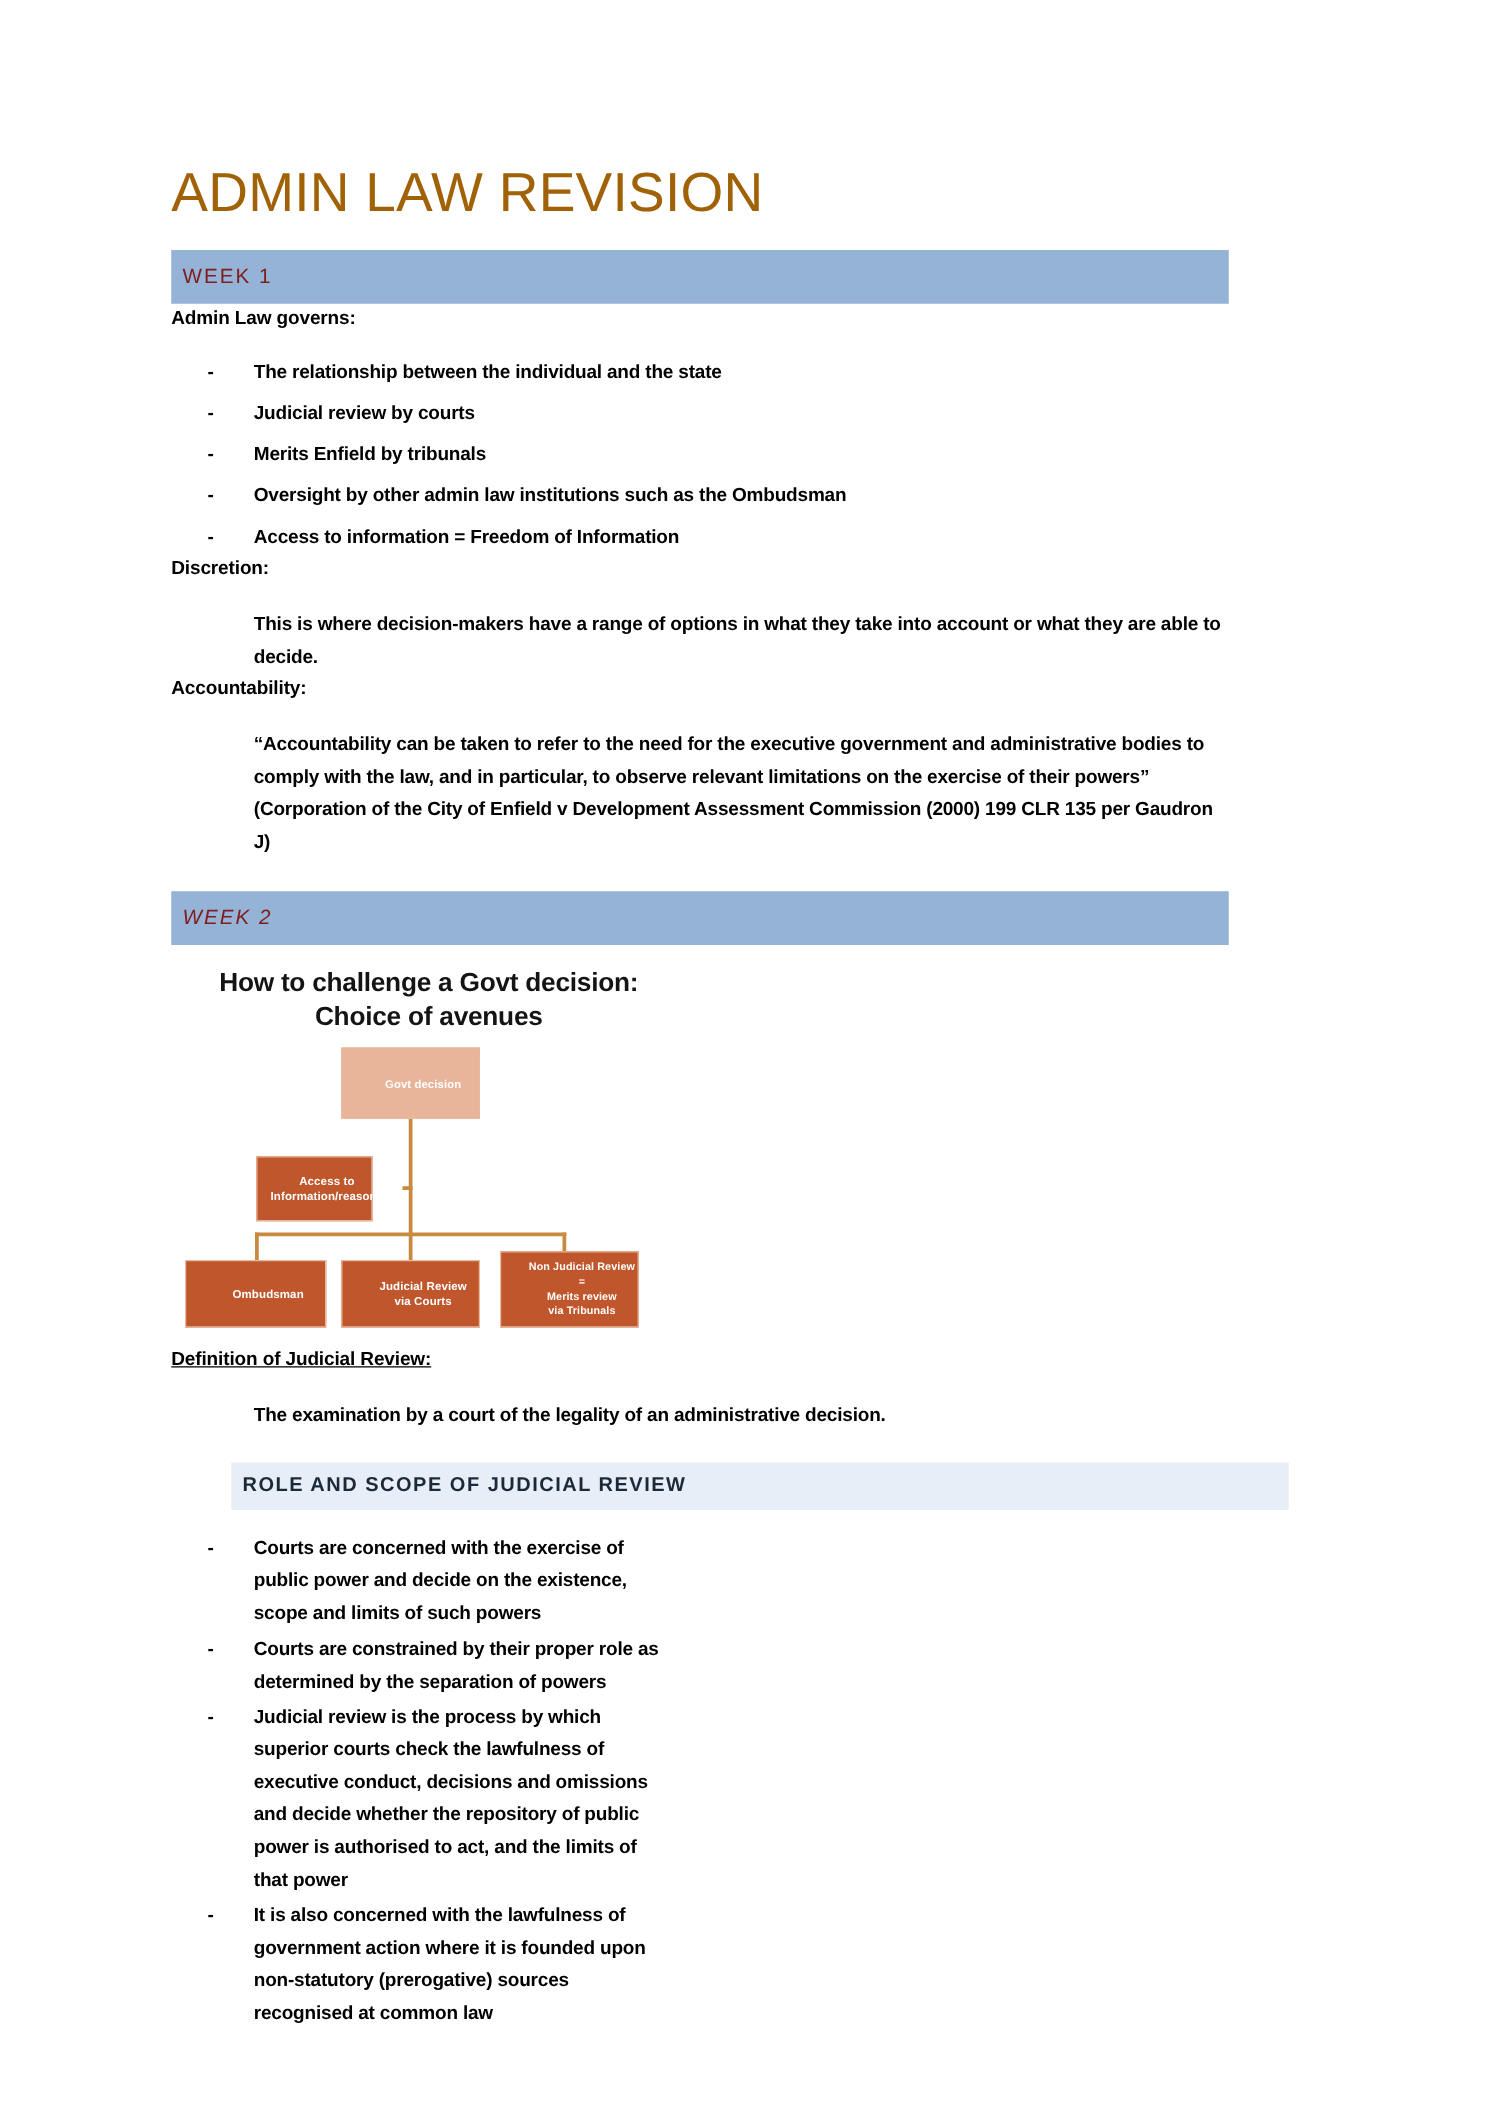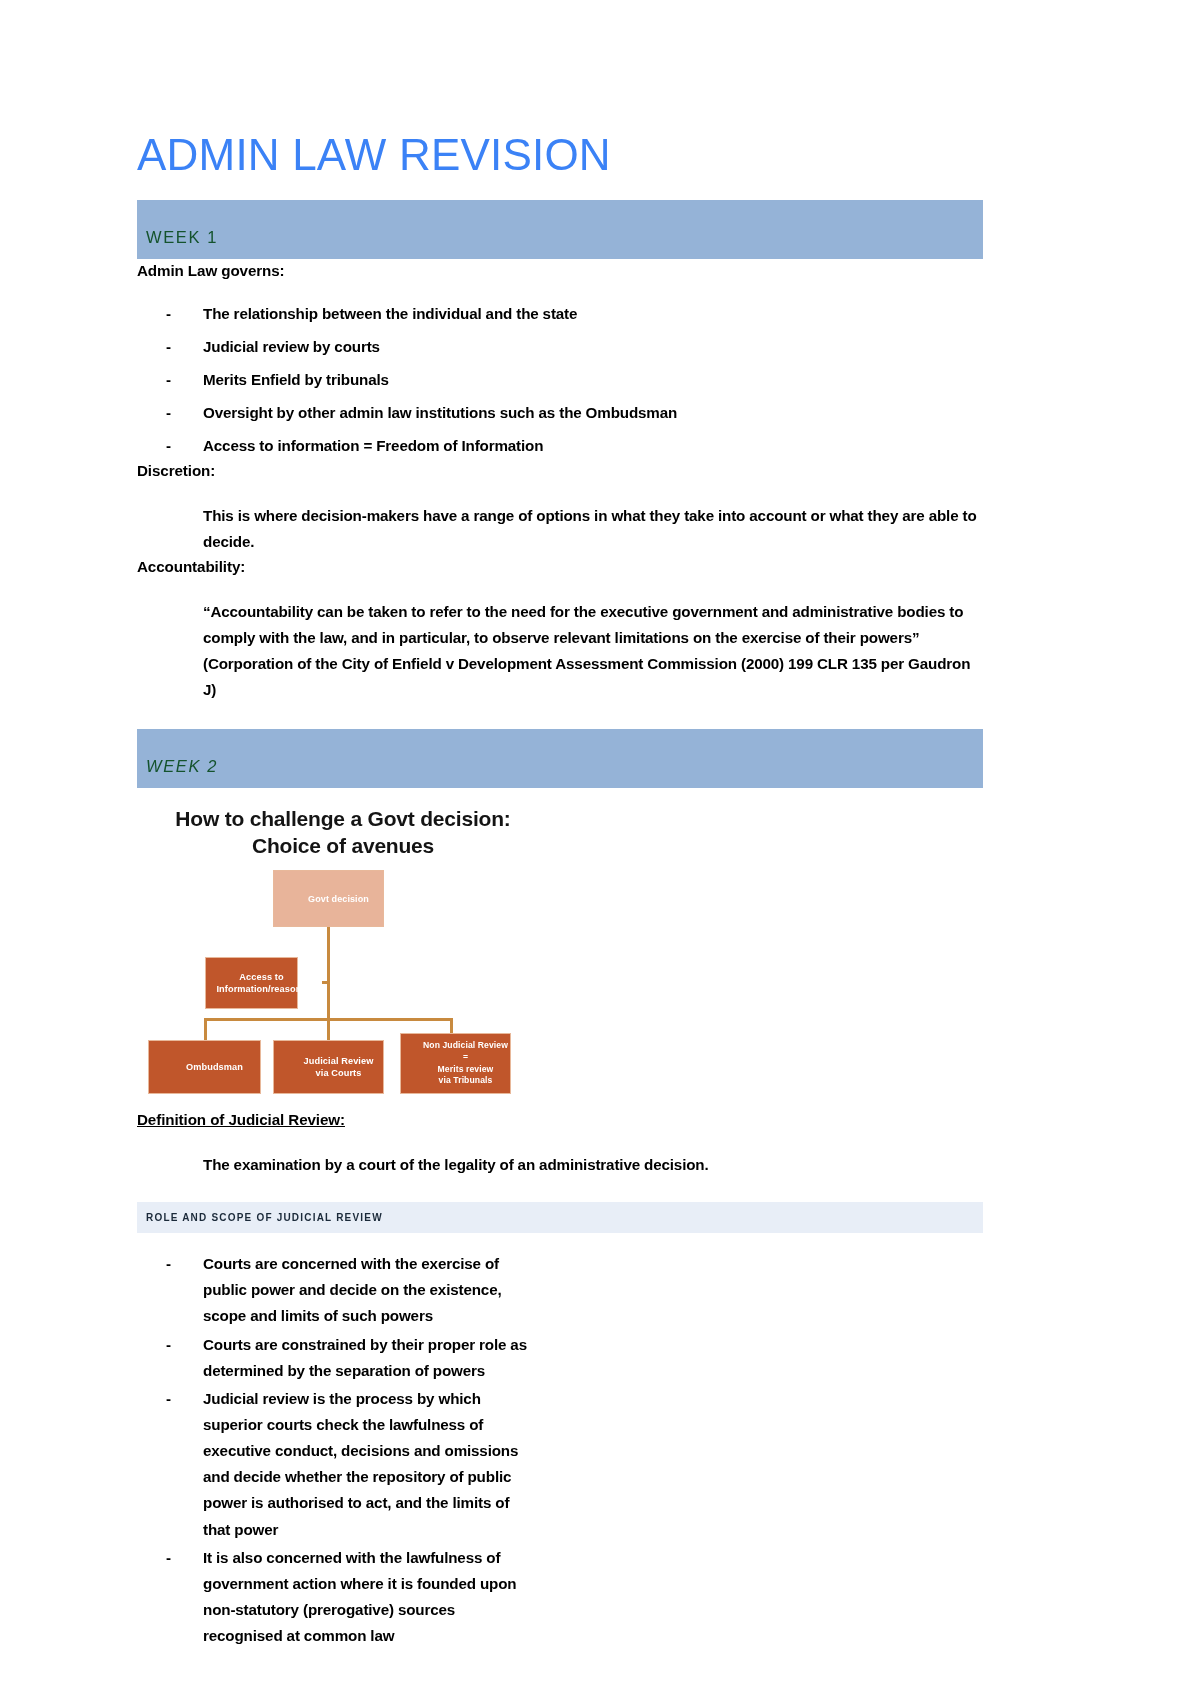"ADMIN LAW REVISION" .doc-title { color: #3b82f6 -> #a16207 }
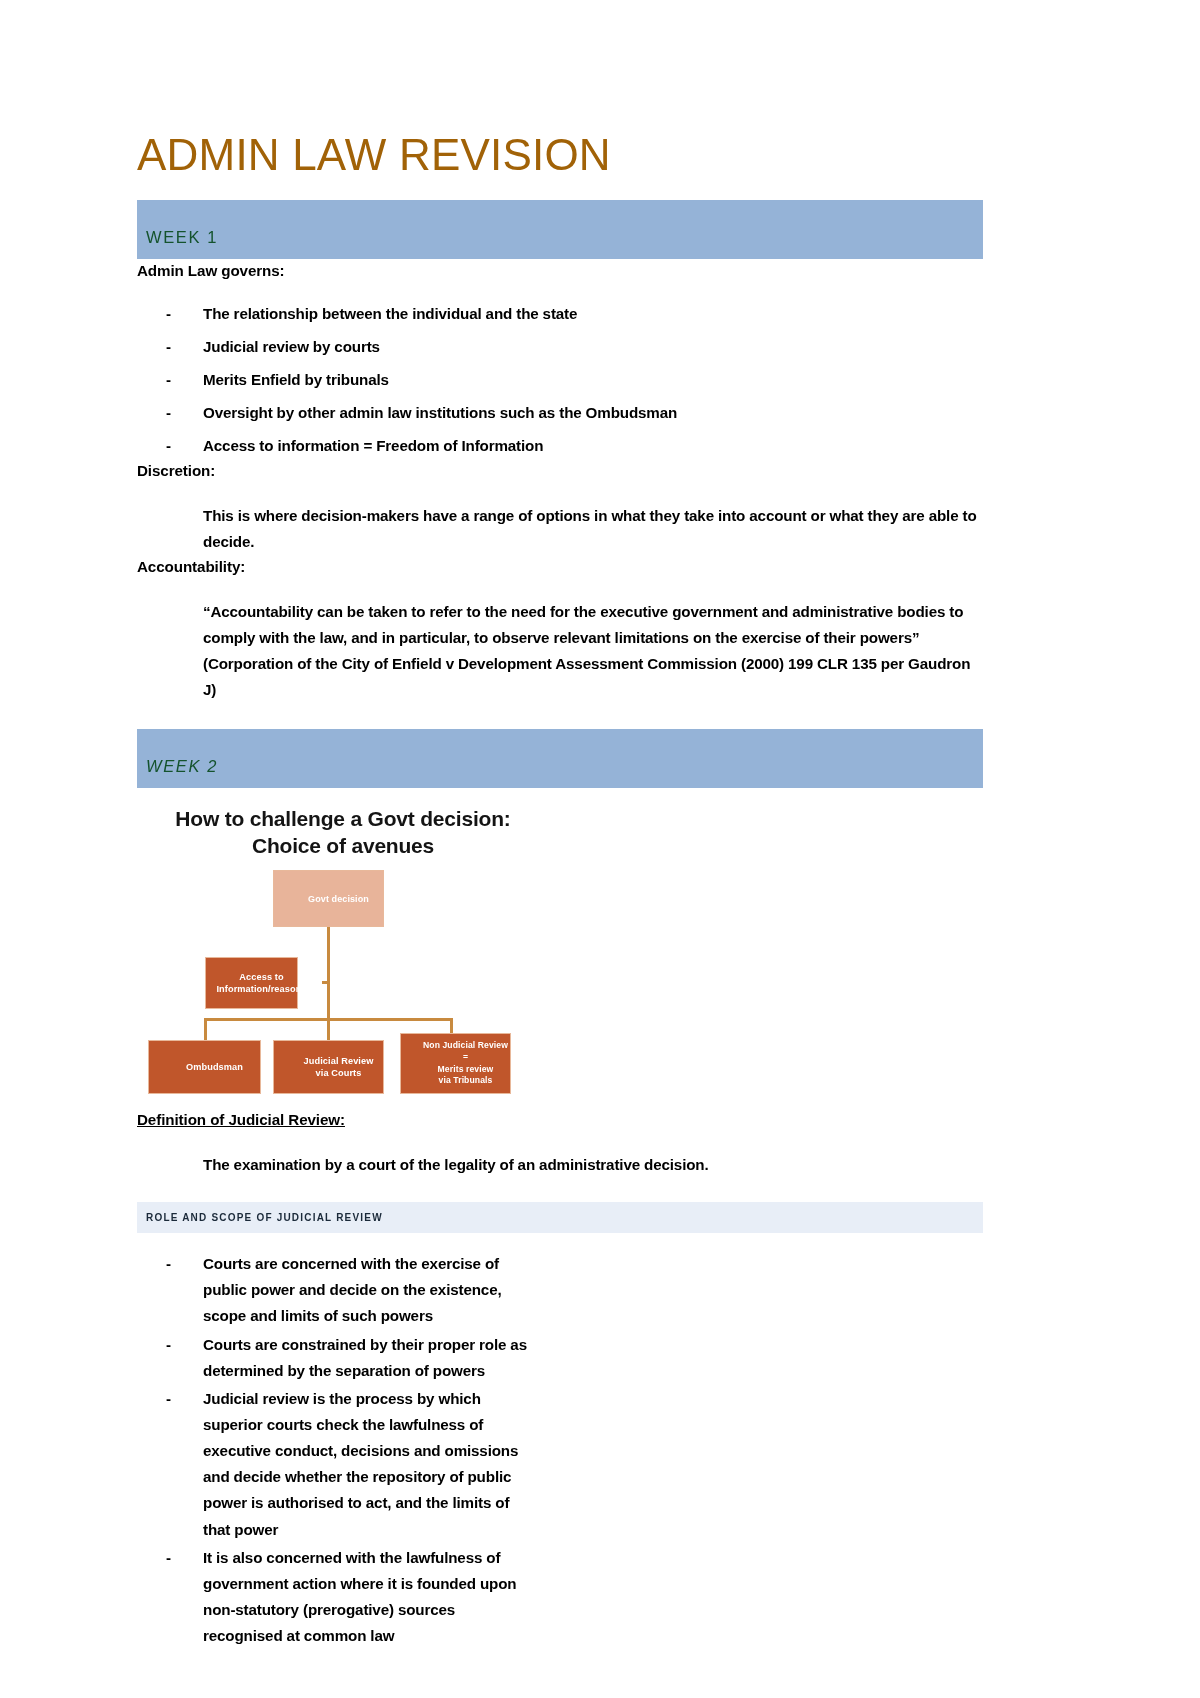"WEEK 1" .band { color: #14532d -> #7f1d1d; padding: 28px 0 12px 9px -> 12px 0 12px 9px }
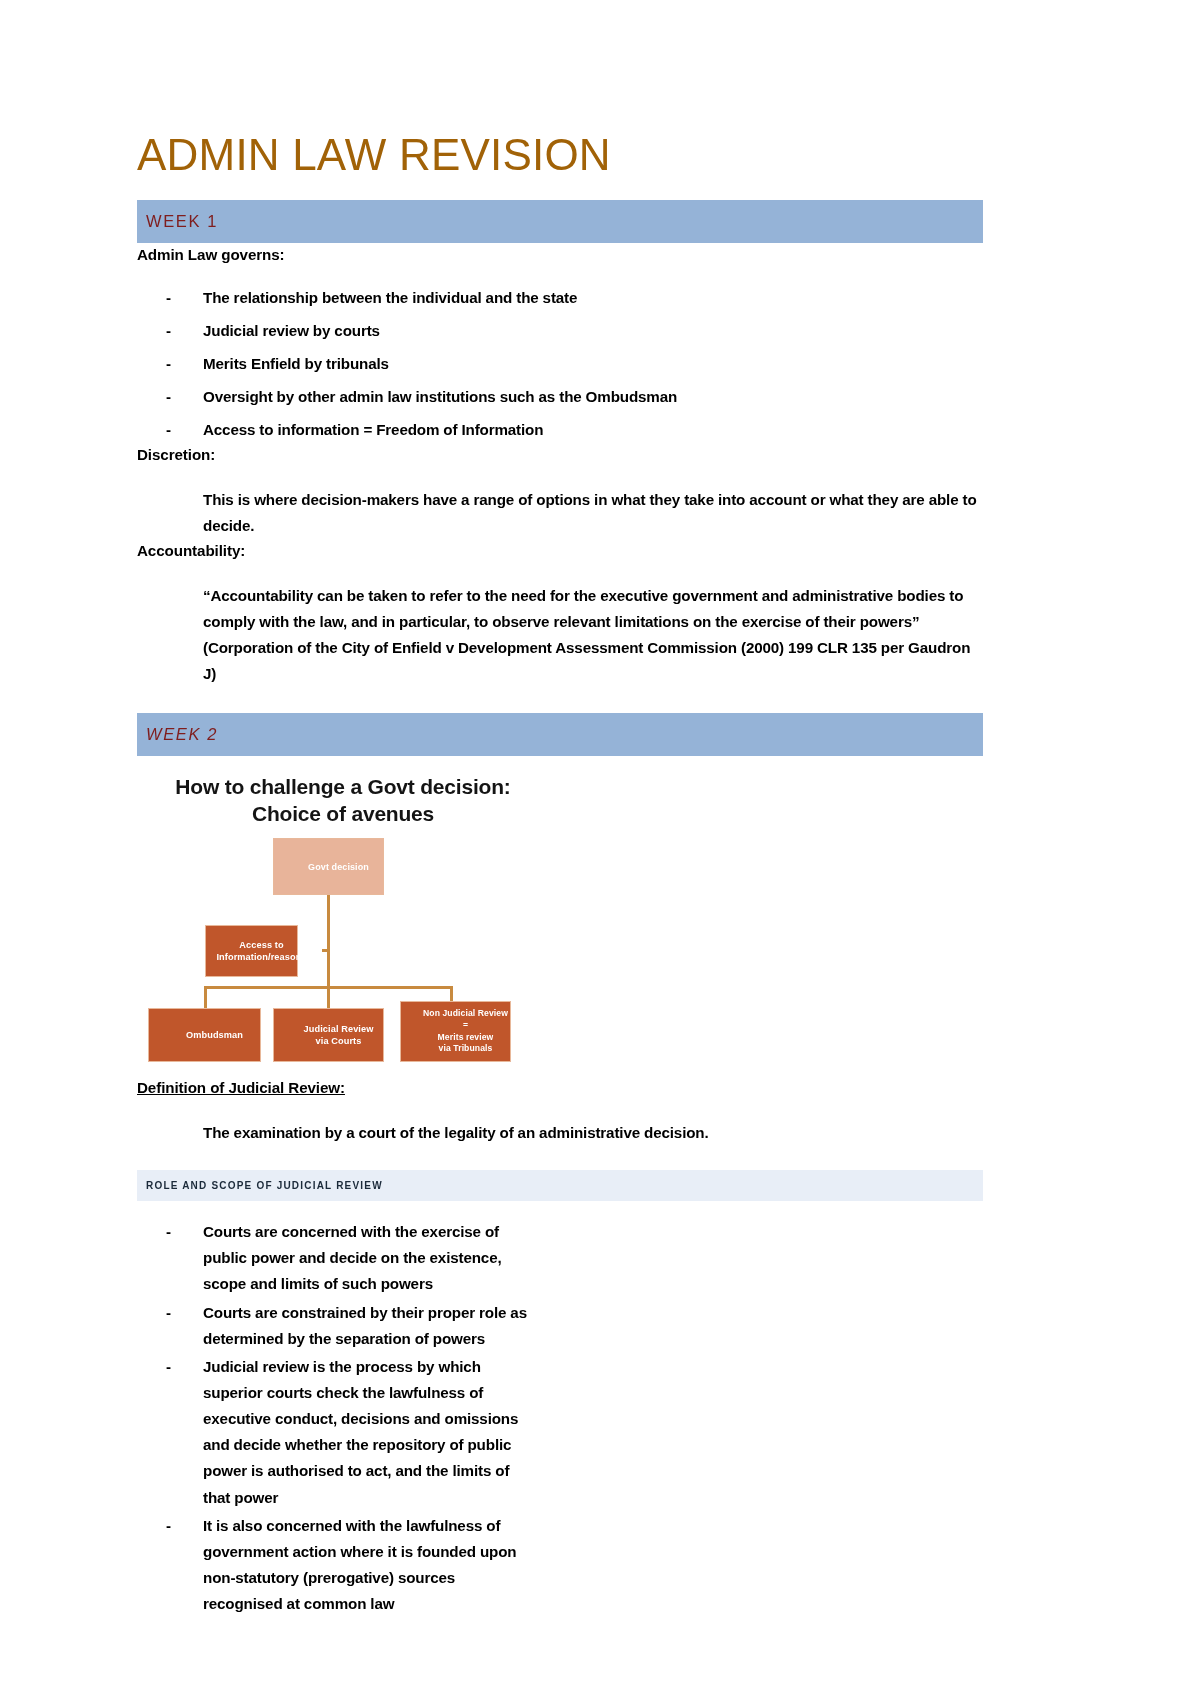"ROLE AND SCOPE OF JUDICIAL" .band-light { font-size: 10px -> 16px; margin-left: none -> 48px }
